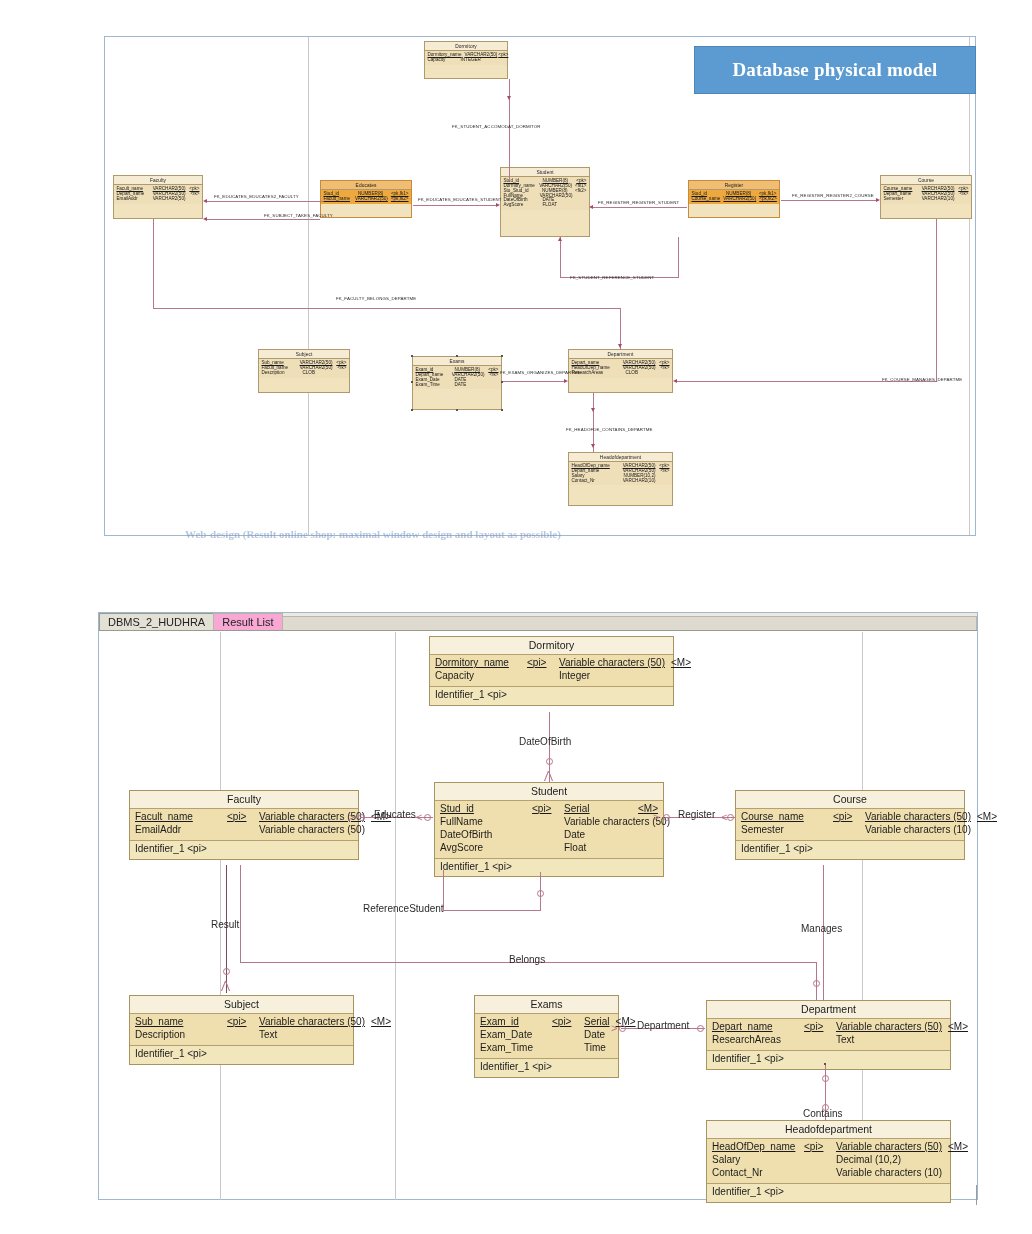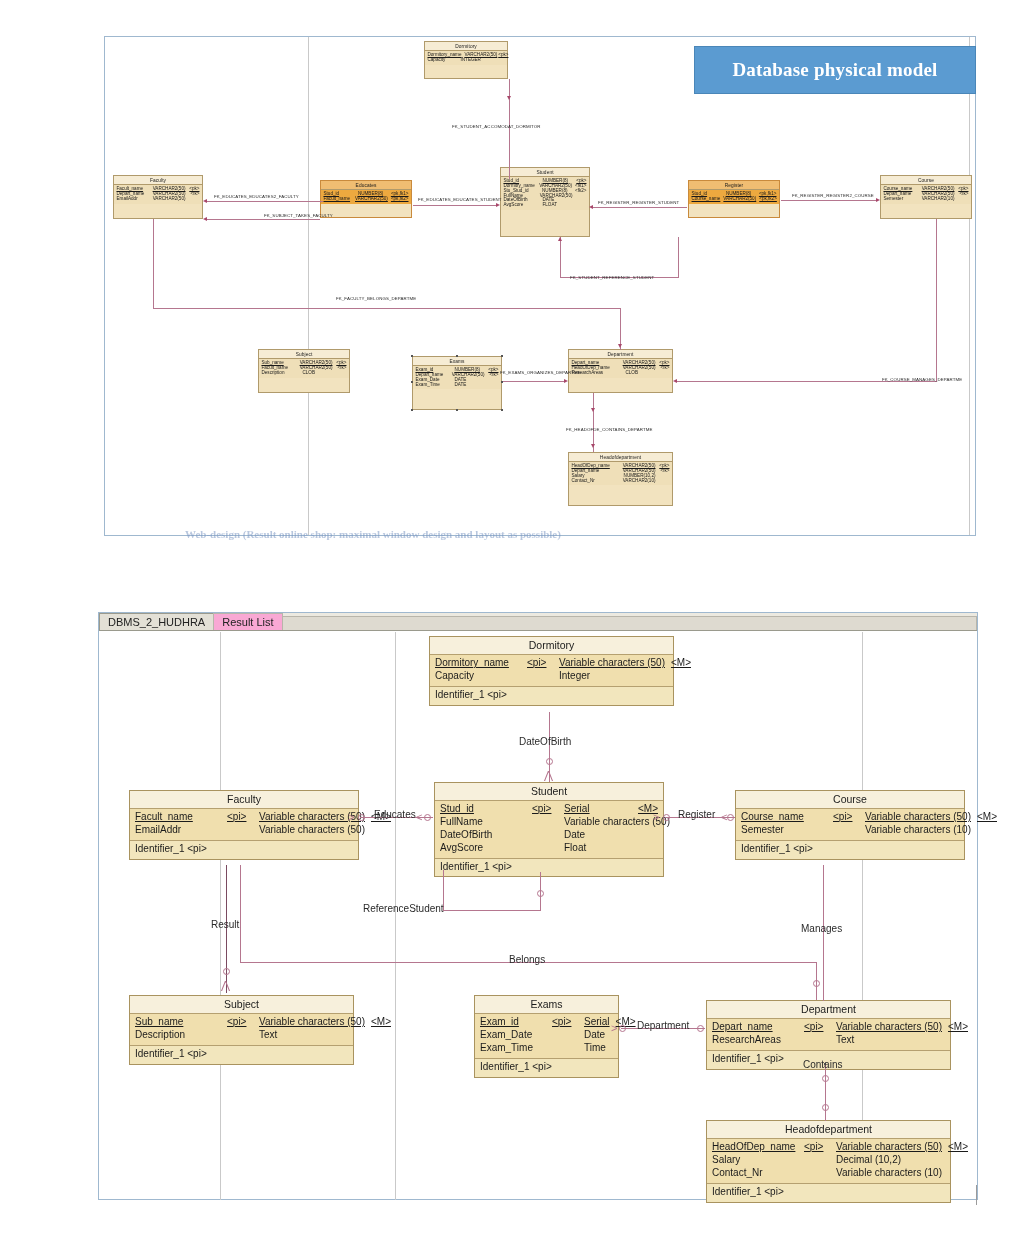"Contains" div.clabel { top: 1059px -> 1108px }
